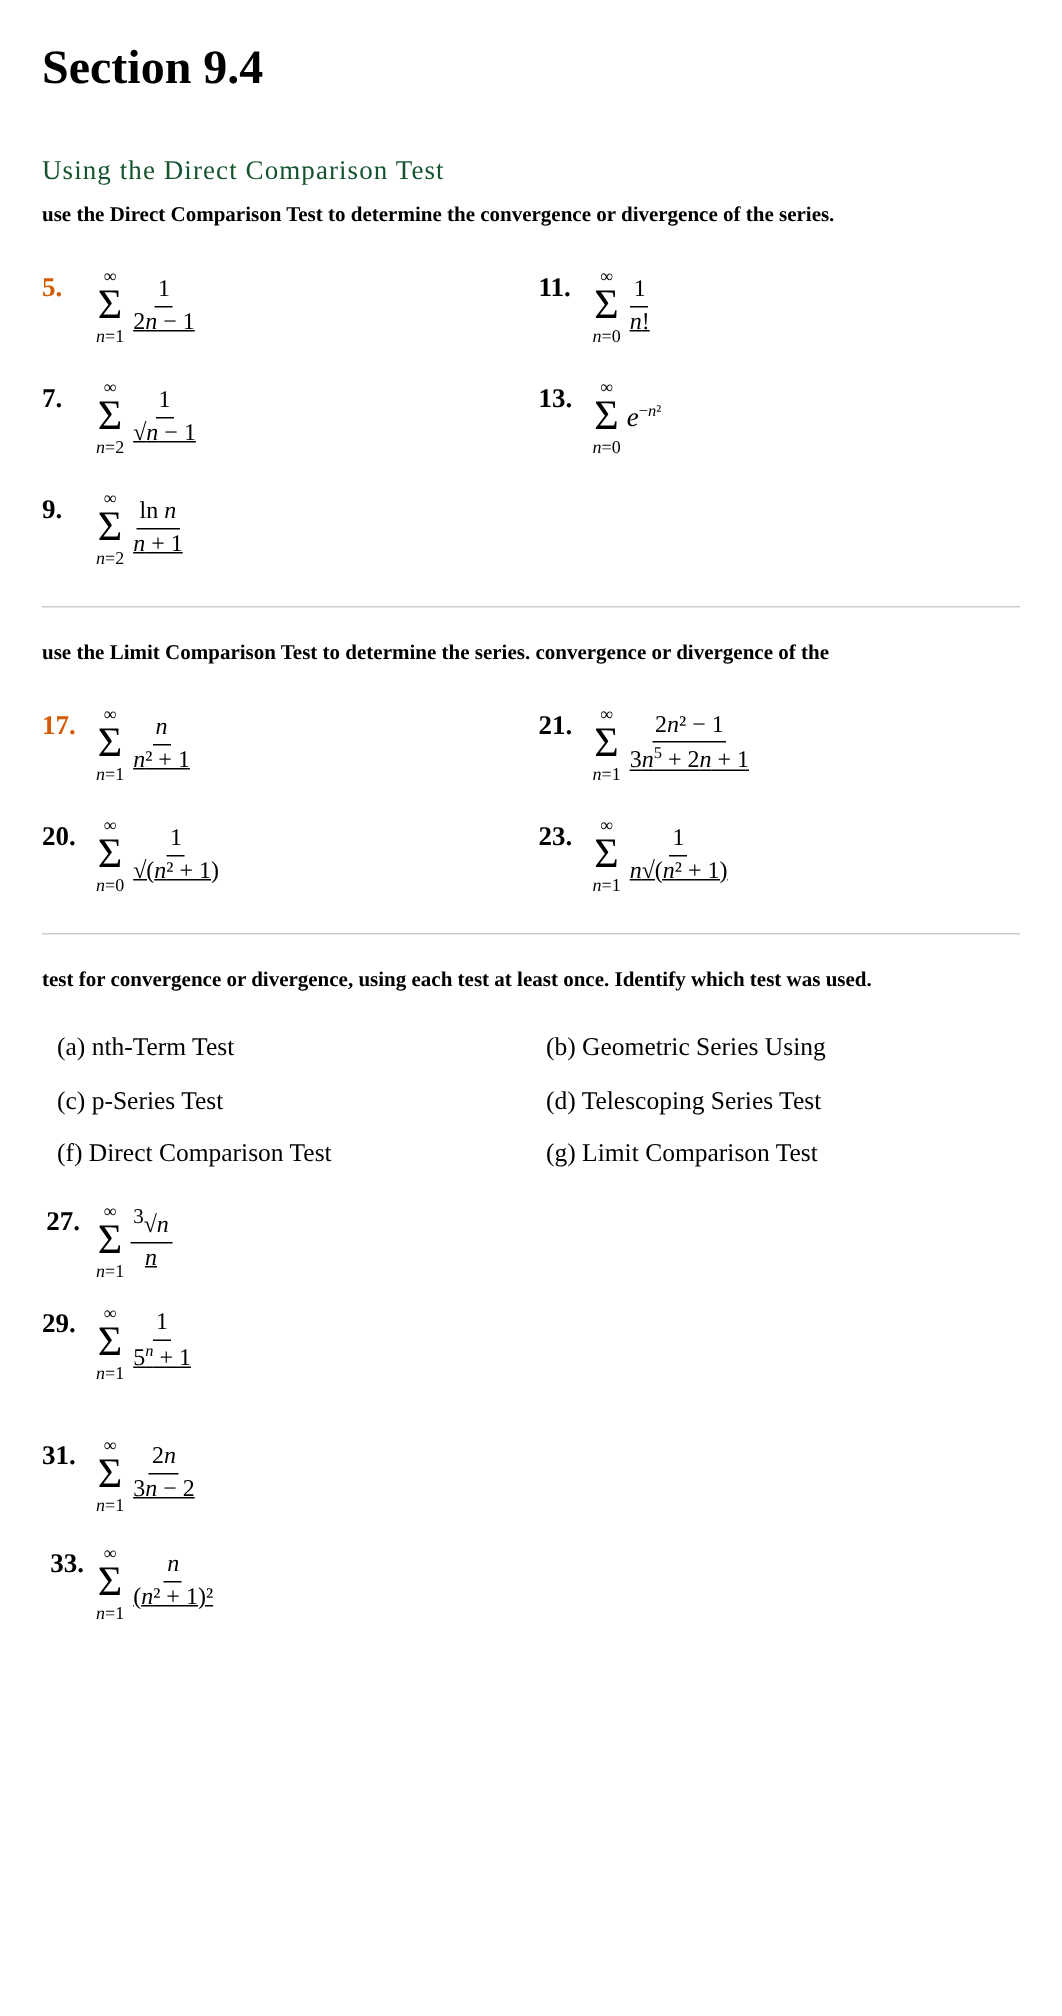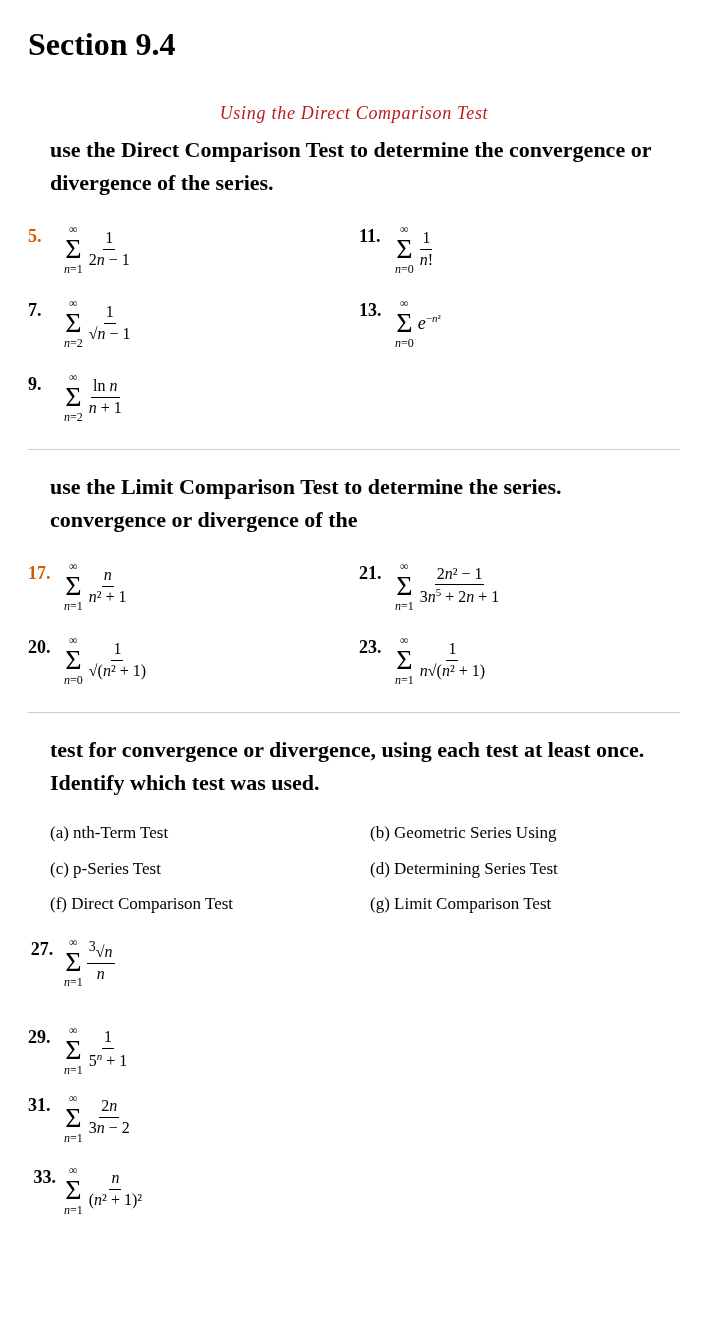"Using the Direct Comparison Test" .section-subtitle { color: #b91c1c -> #14532d; font-style: italic -> none; text-align: center -> none }
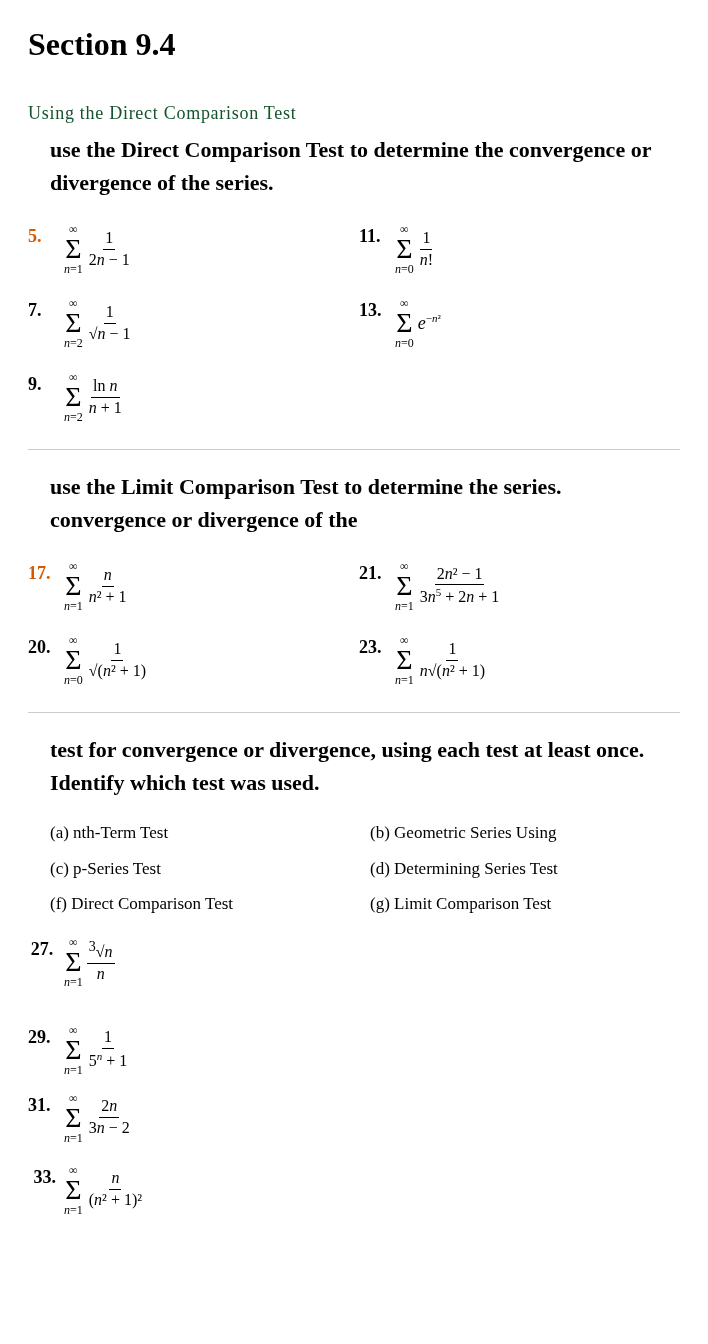"use the Direct Comparison Test" .instruction { font-size: 22px -> 14px; margin-left: 22px -> none }
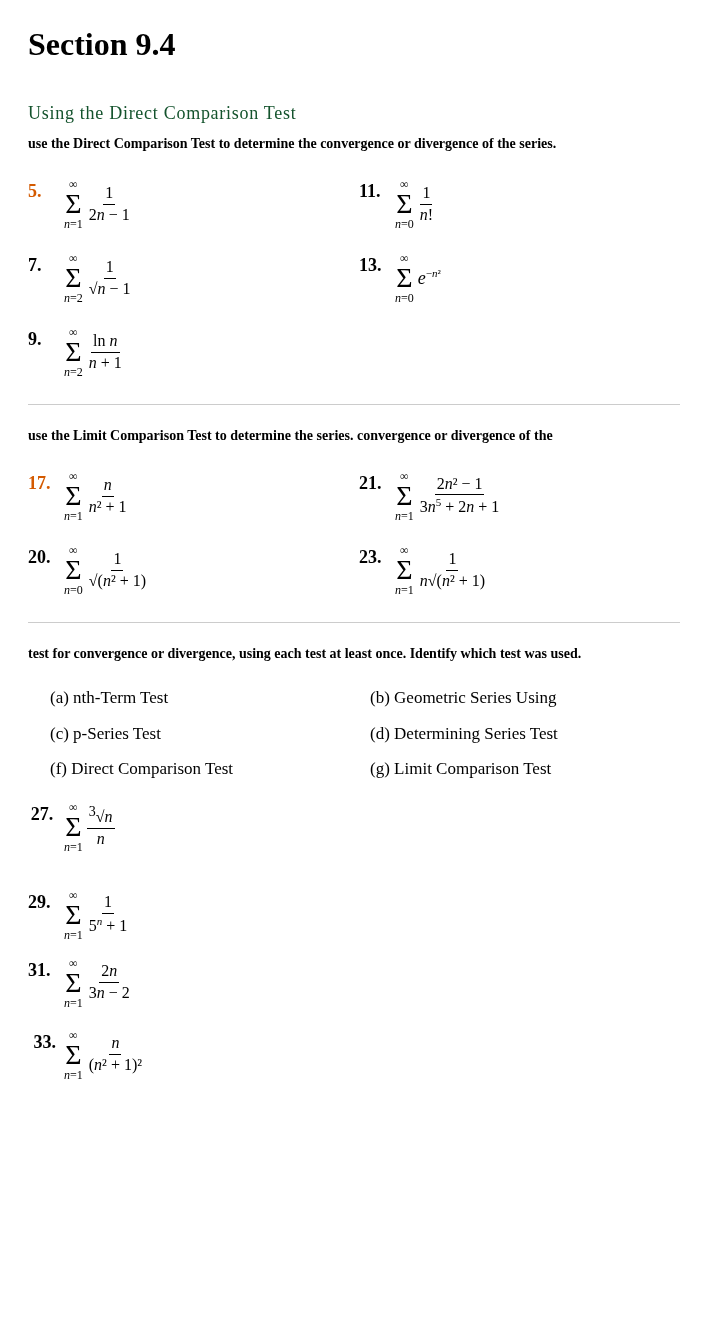"2n − 1" .frac .den { text-decoration: none -> underline }
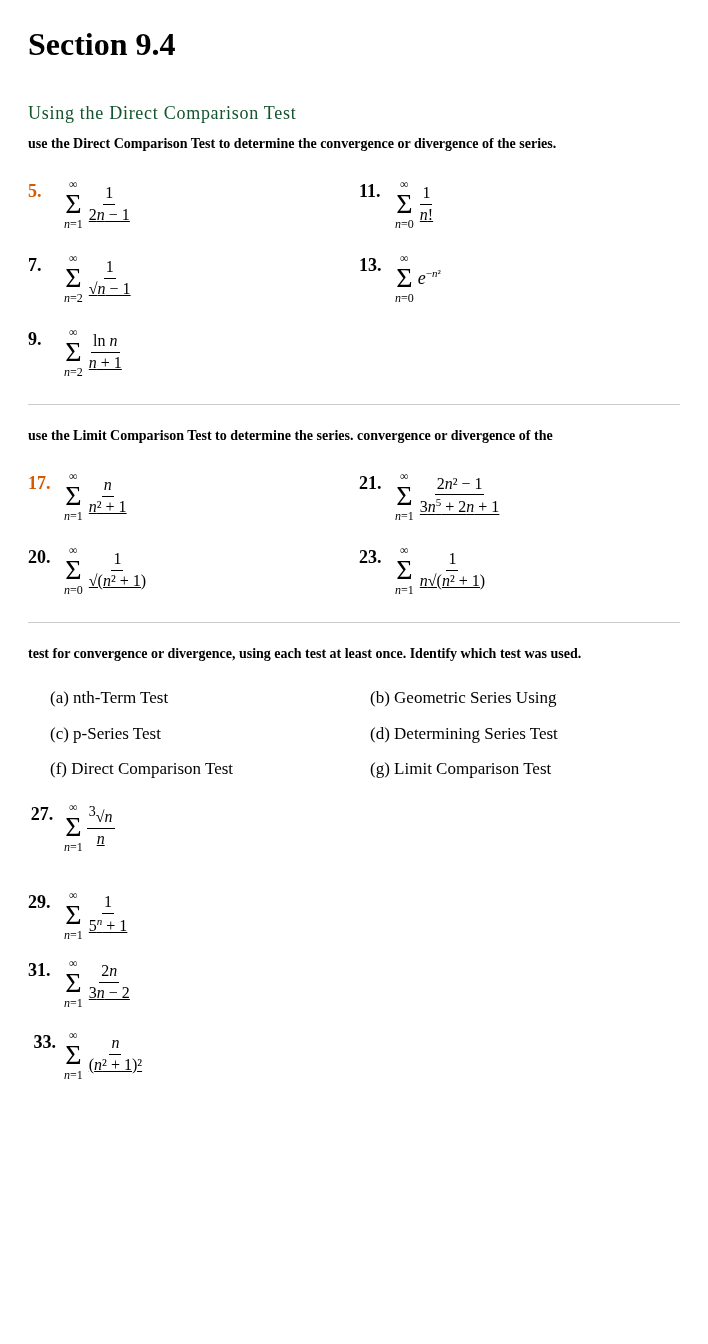"(a) nth-Term Test" .test-list { margin: 10px 0 10px 22px -> 10px 0 10px 10px }
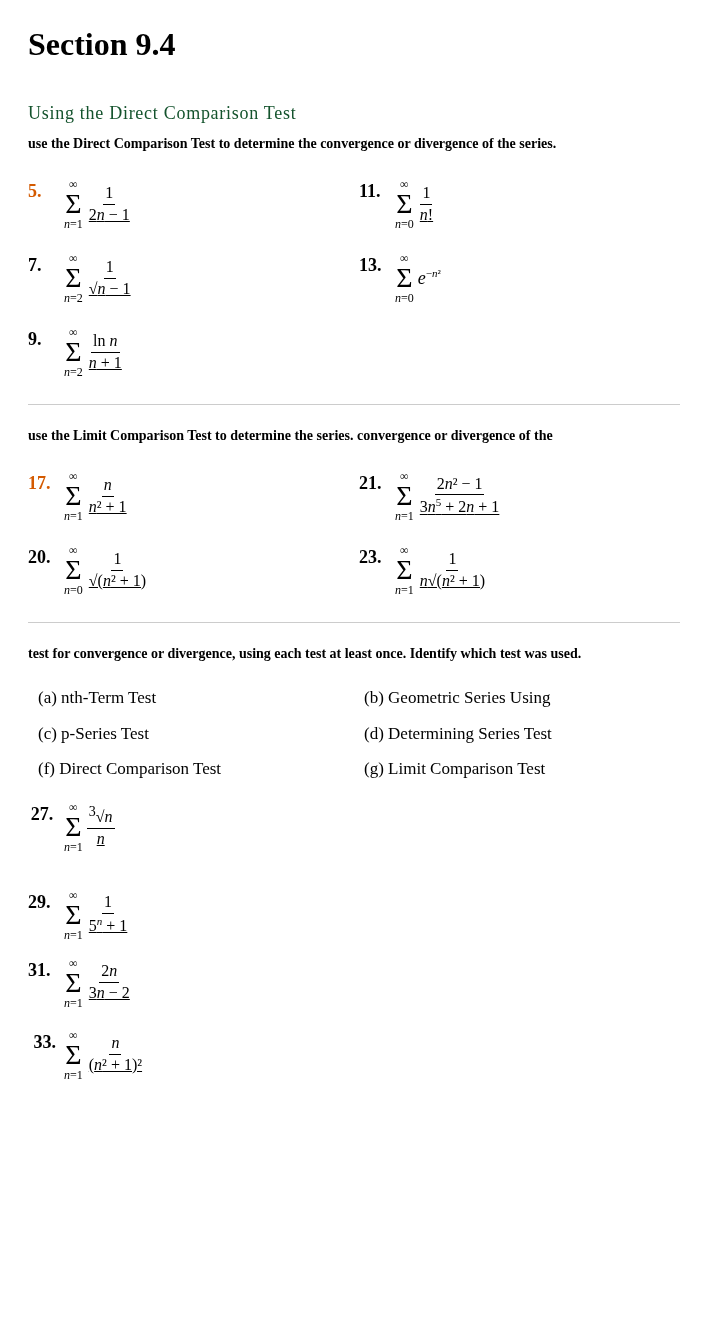"(d) Determining Series Test" div.test-item { text: Determining -> Telescoping }
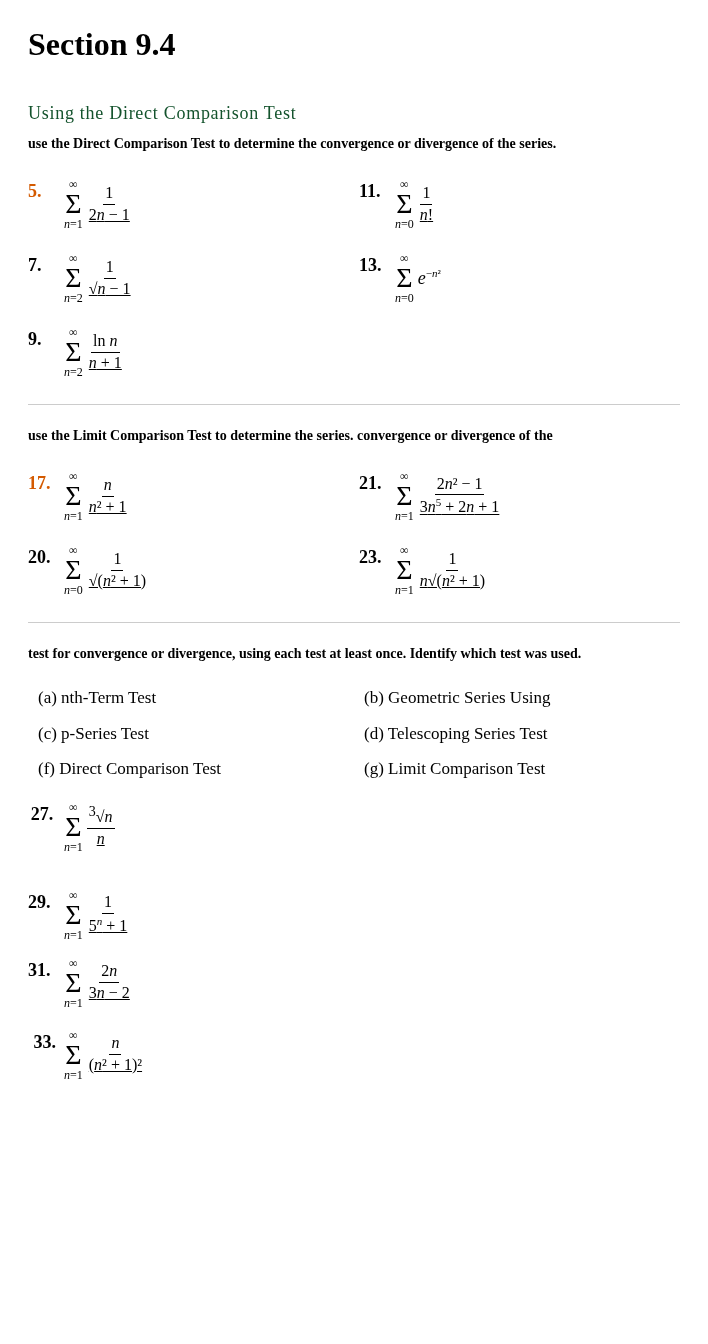"29." div.problem { margin-top: 24px -> 4px }
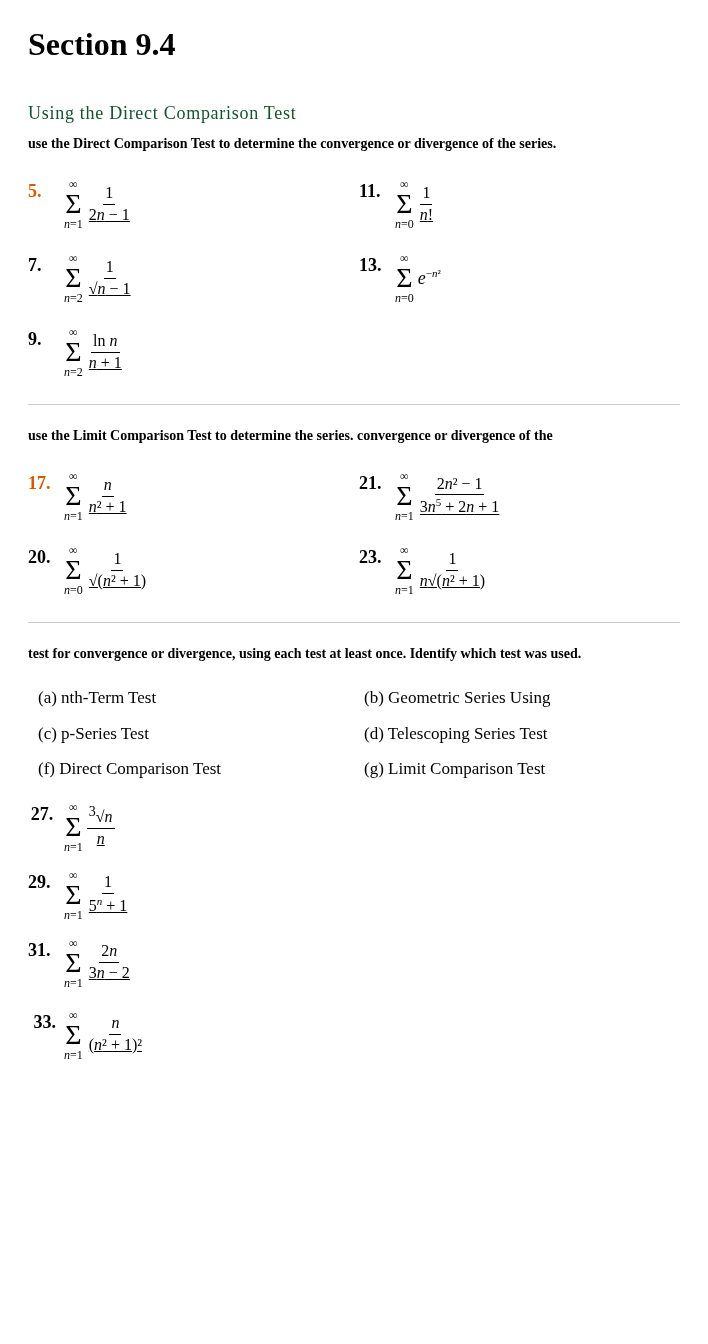"31." div.problem { margin-top: 4px -> 24px }
